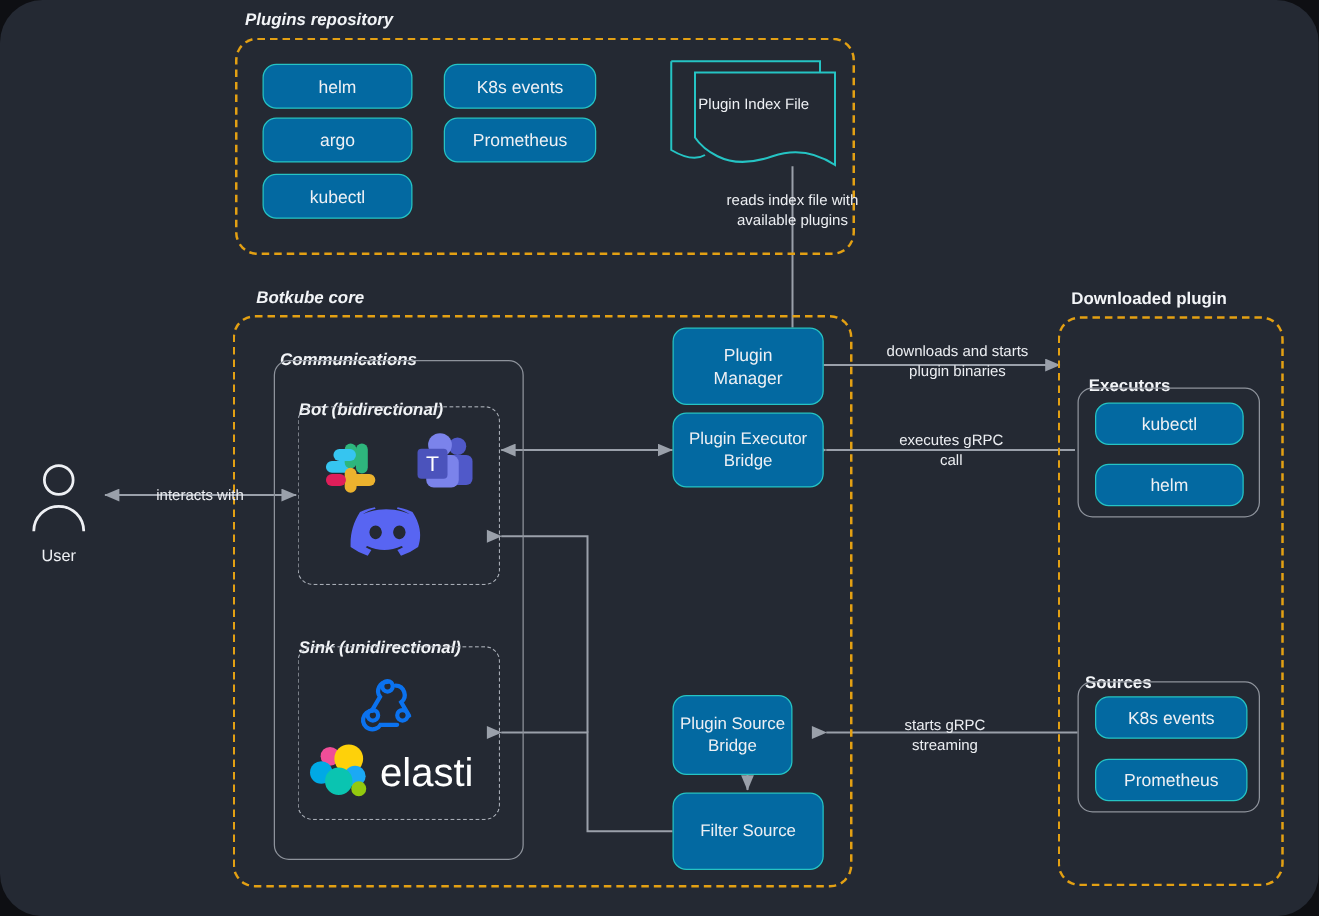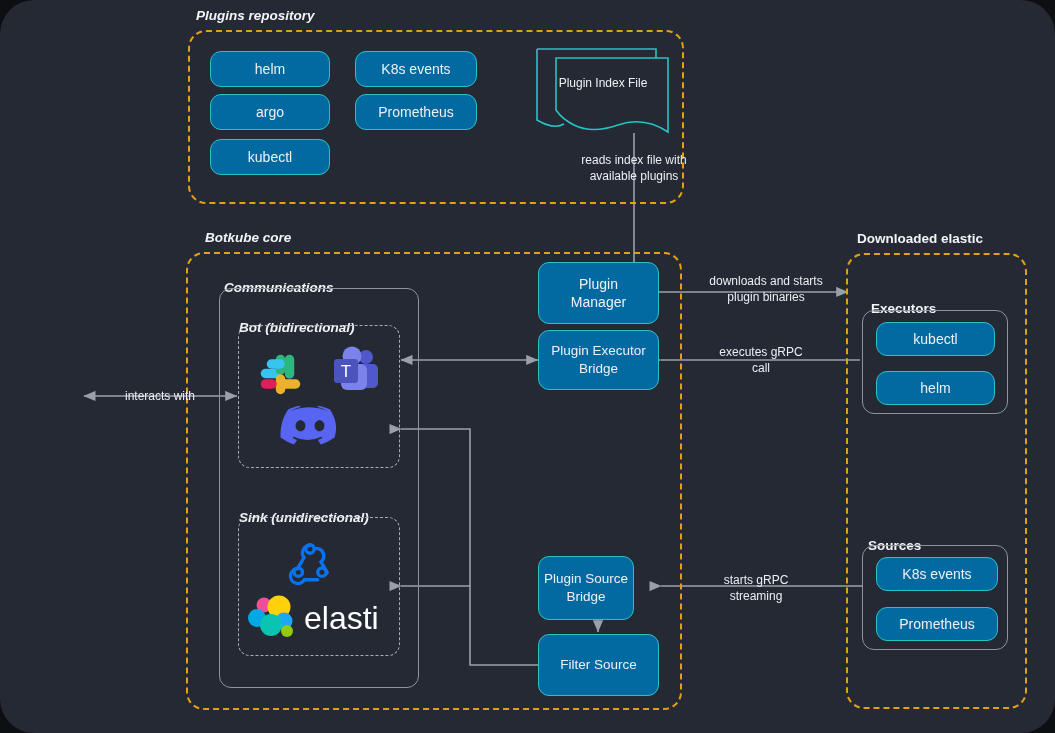"Downloaded elastic" div.grp-title { text: elastic -> plugin }
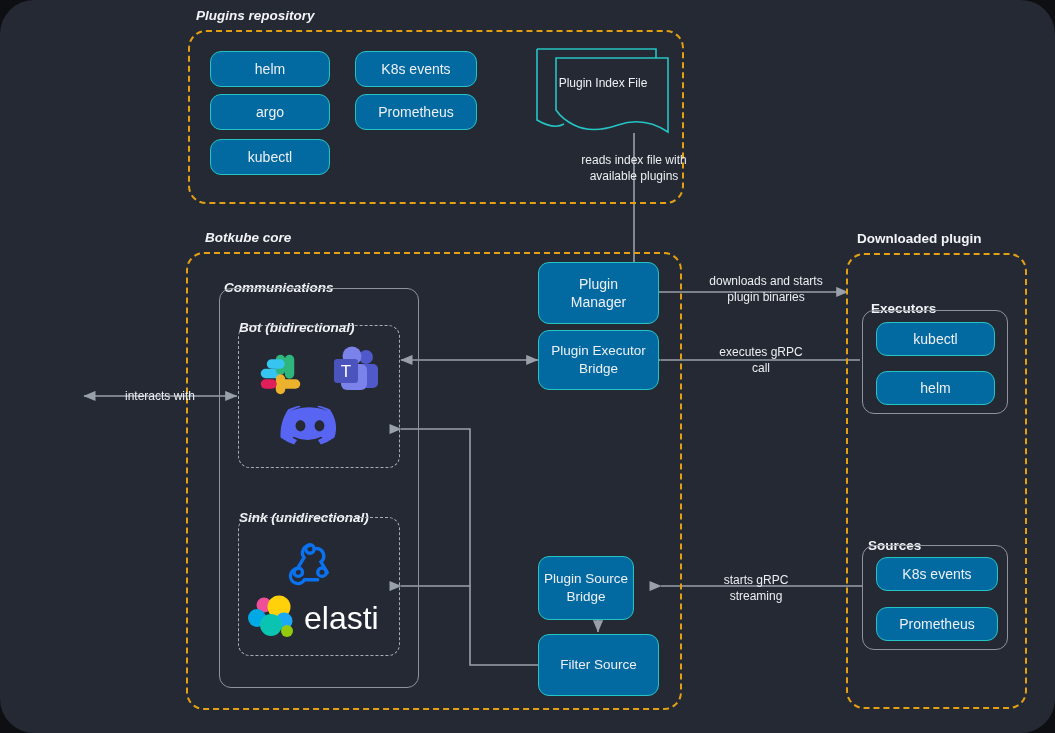"User" div { html: none -> <div> <svg> <circle></circle> <path></path> </svg> <div>User</div> </div> }
